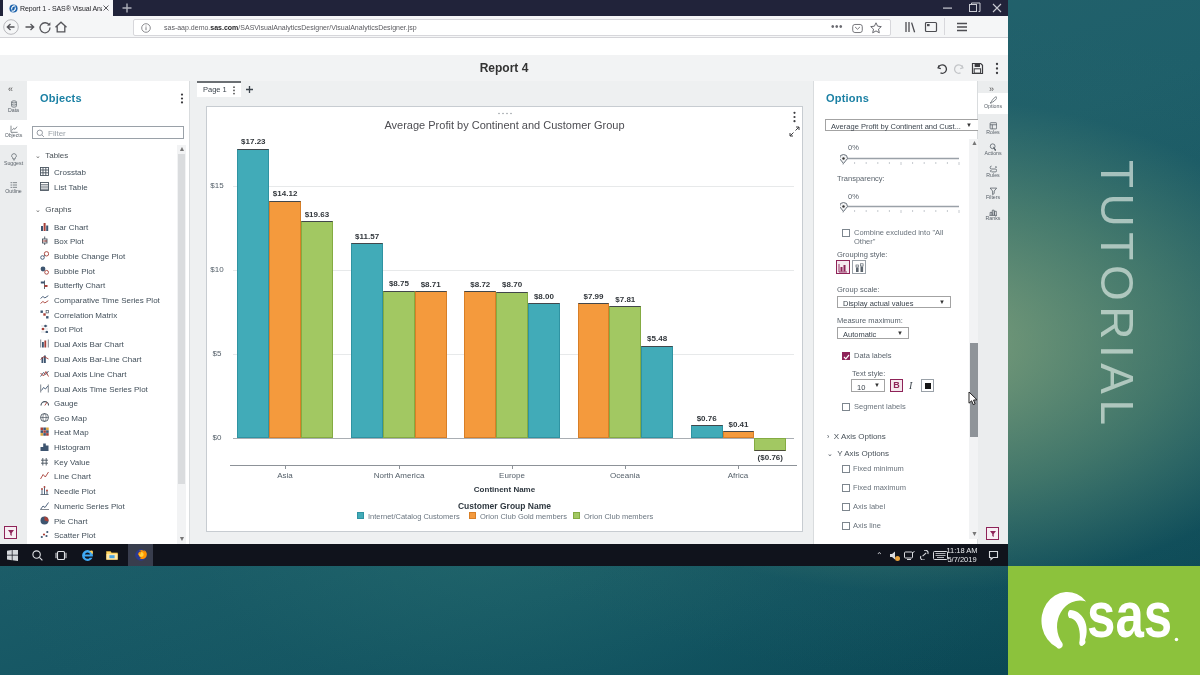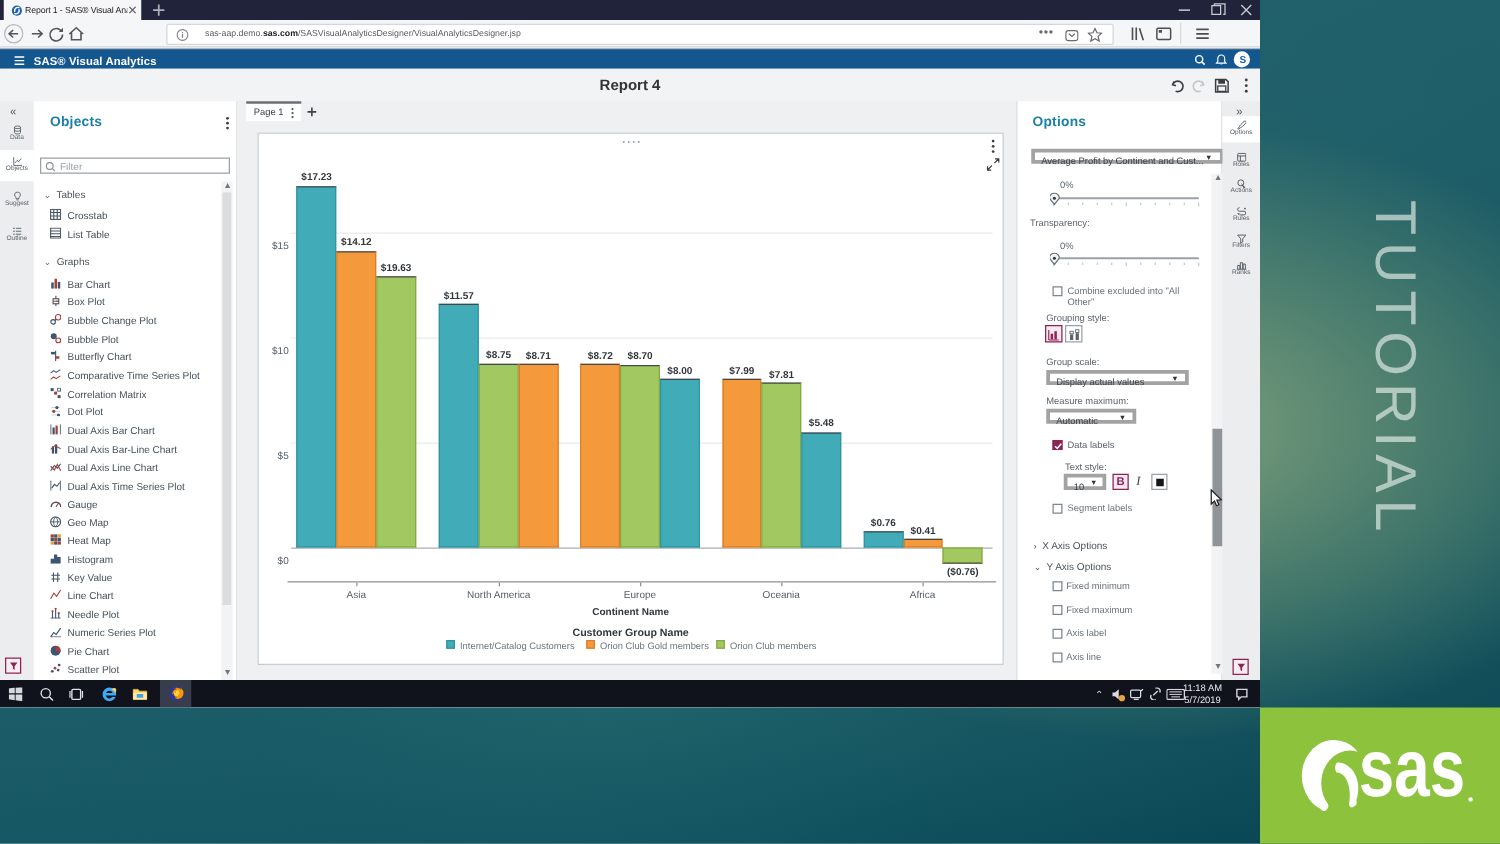"SAS® Visual Analytics" div { html: <div> <svg> <path></path> </svg> <span>SAS® Visual Analytics</span> <svg> <circle></circle> <path></path> </svg> <svg> <path></path> <path></path> </svg> <div></div> <span>S</span> </div> -> none }
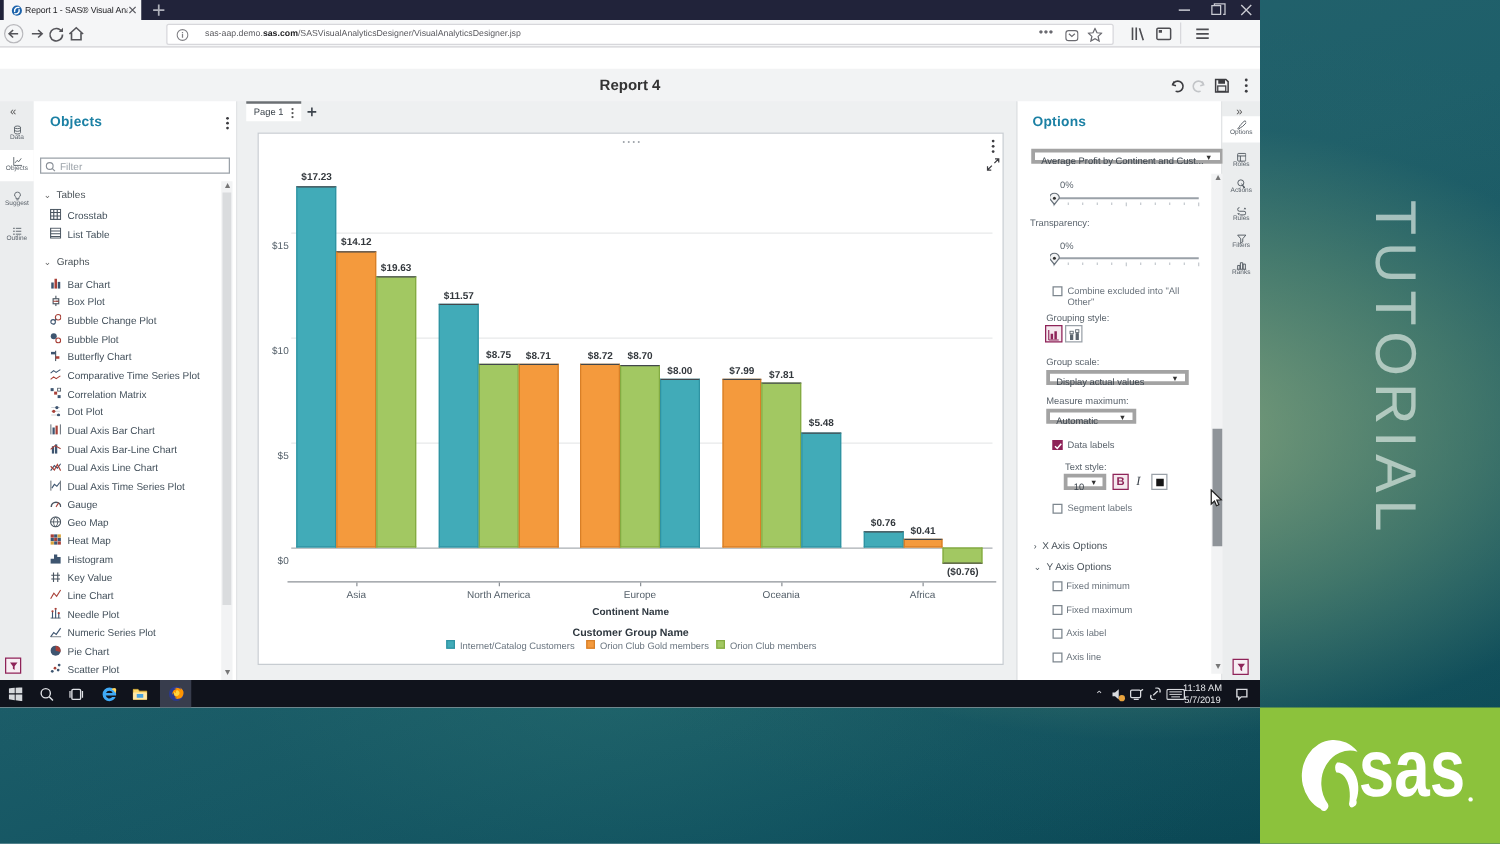"Average Profit by Continent and Customer" div.abs { html: none -> <div>Average Profit by Continent and Customer Group</div> }
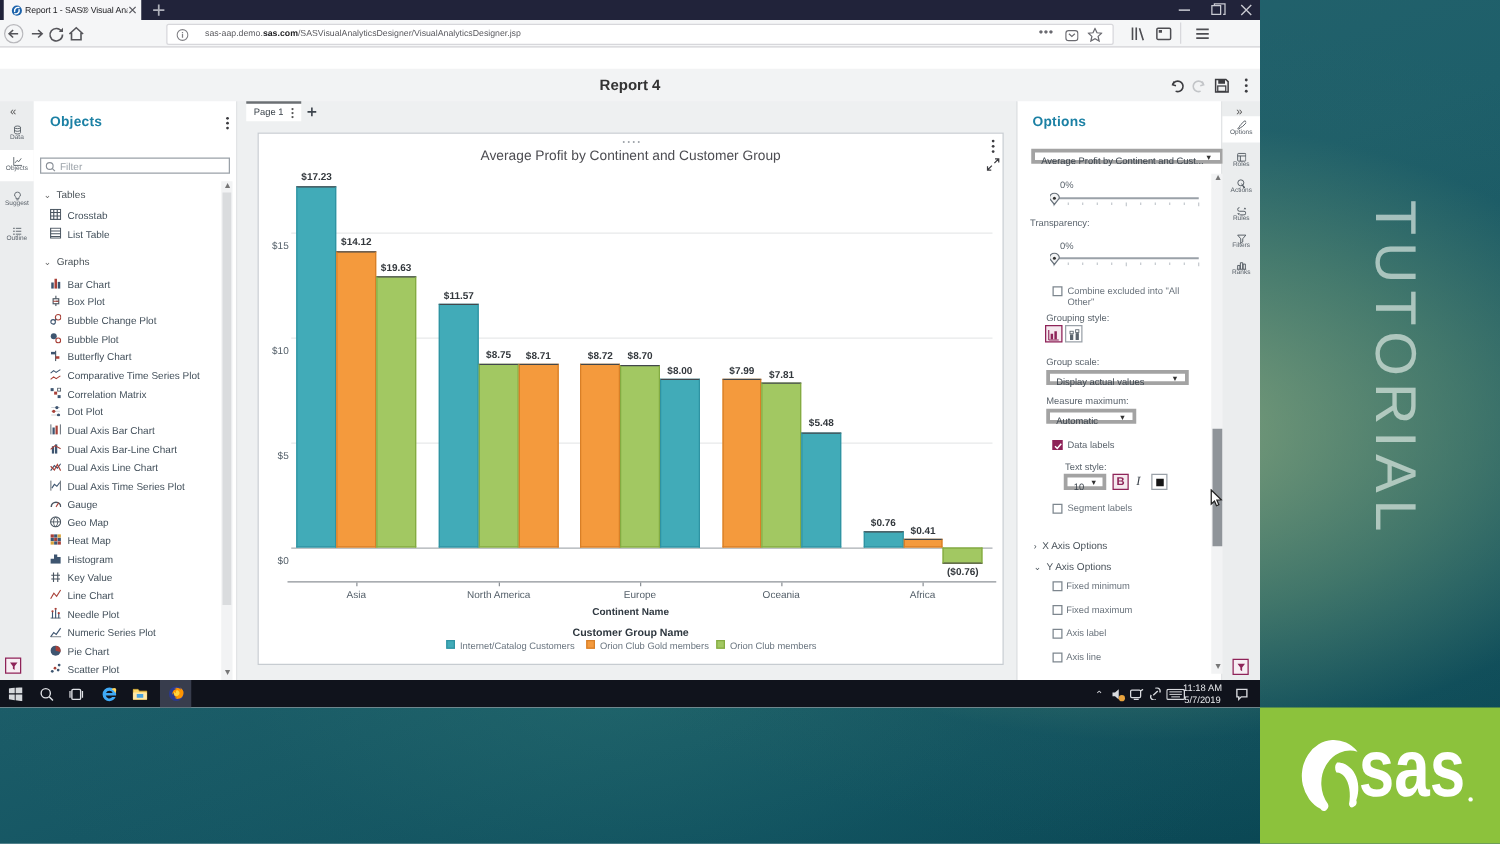"Average Profit by Continent and Cust..." .optdrop { border: 3px solid #a3a3a3 -> 1px solid #a3a3a3 }
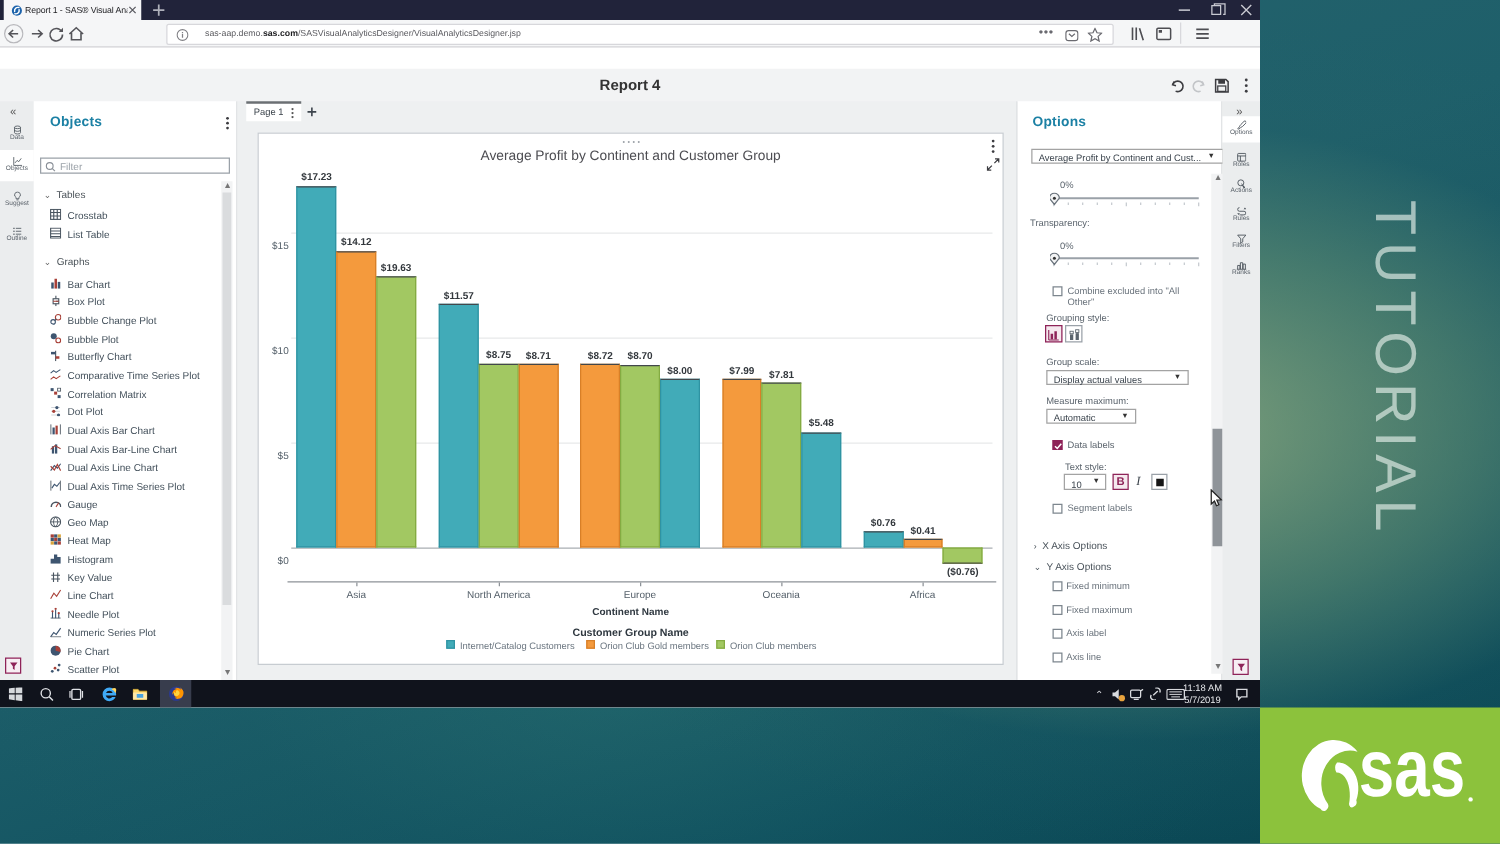"Transparency:" div.optlabel { left: 10px -> 23px }
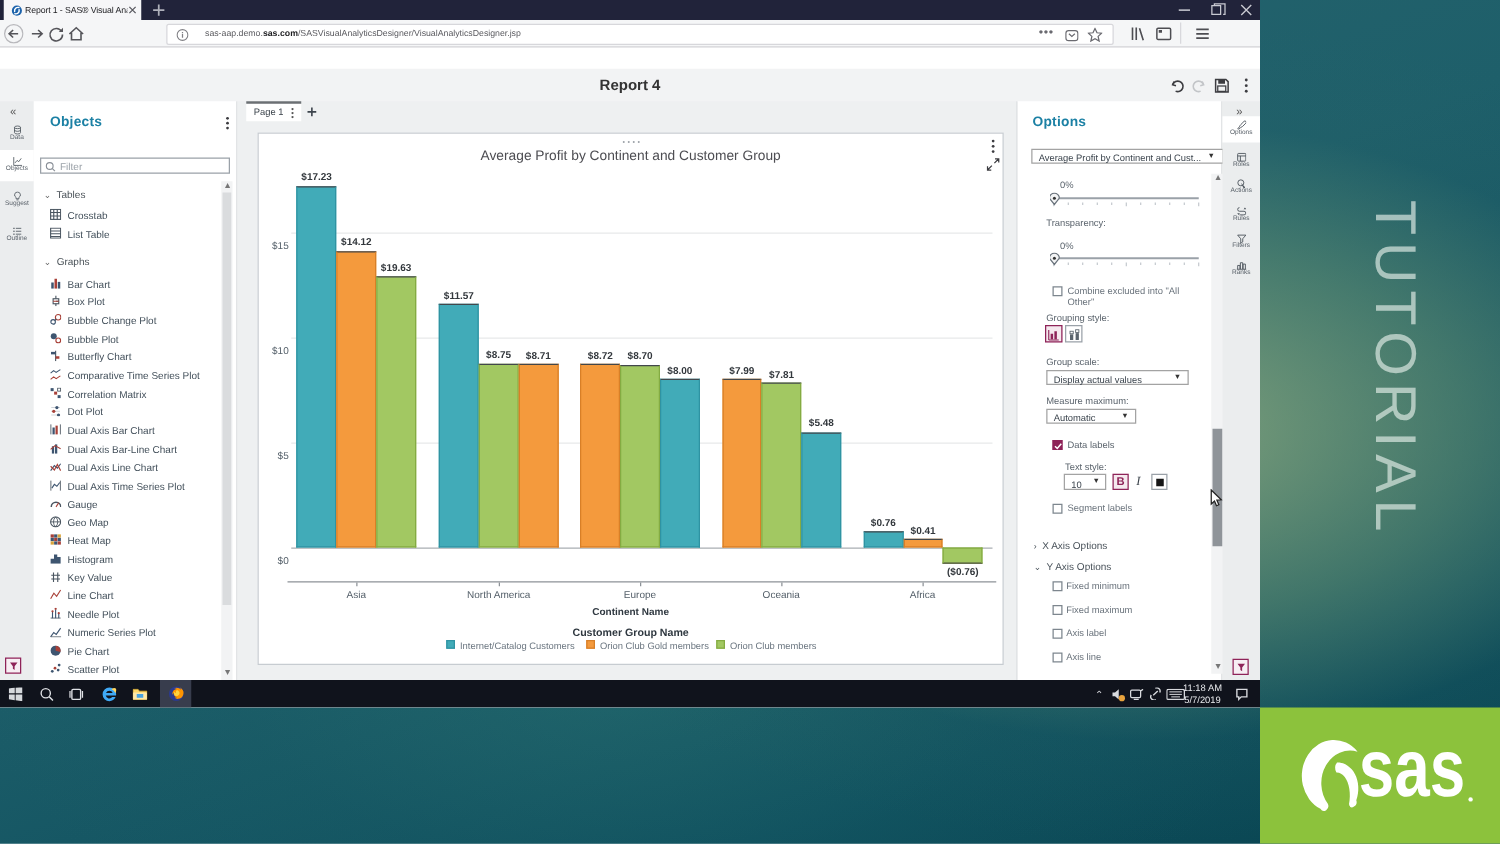"$15" .ylab { margin-top: 11px -> none; text-align: right -> center }
